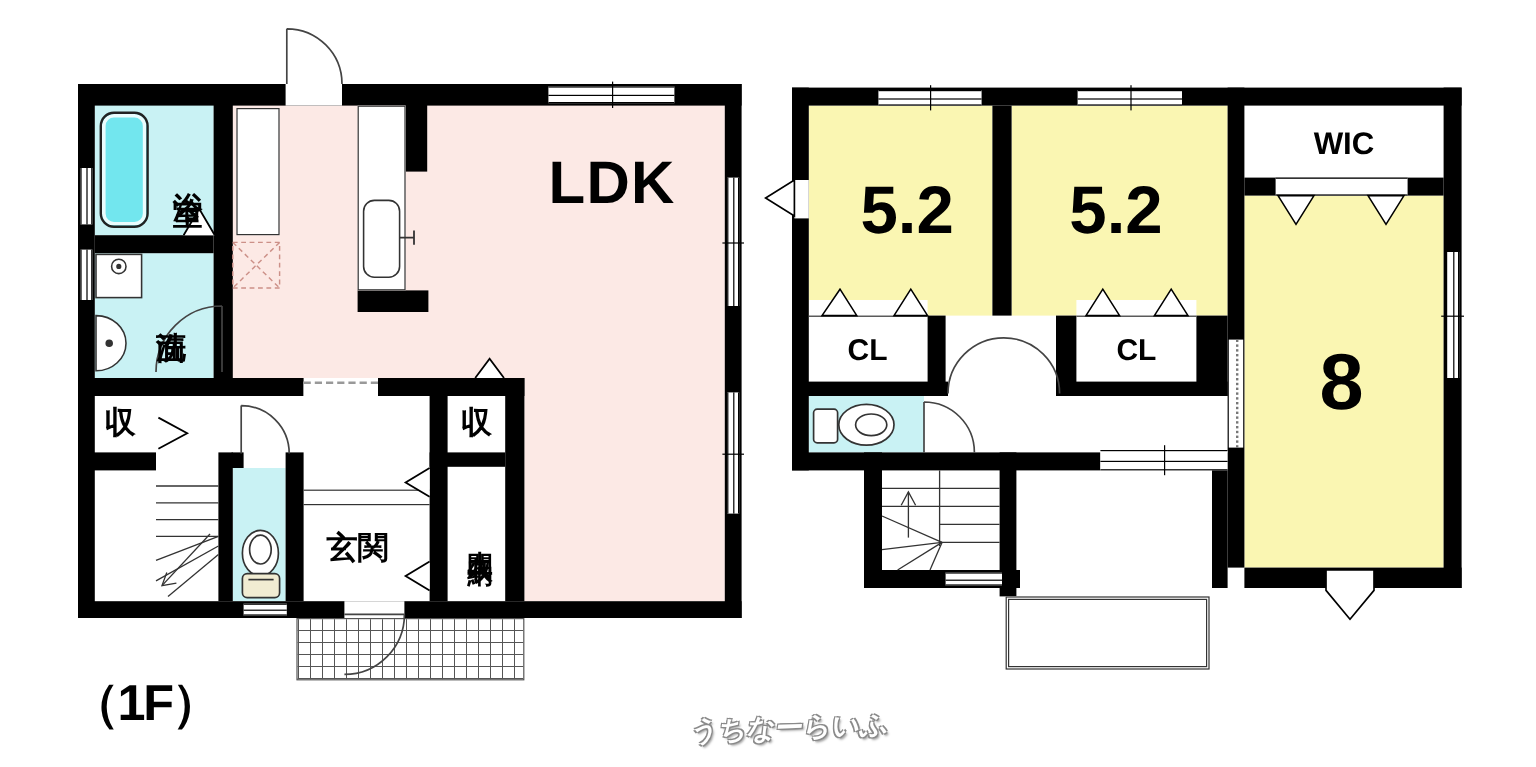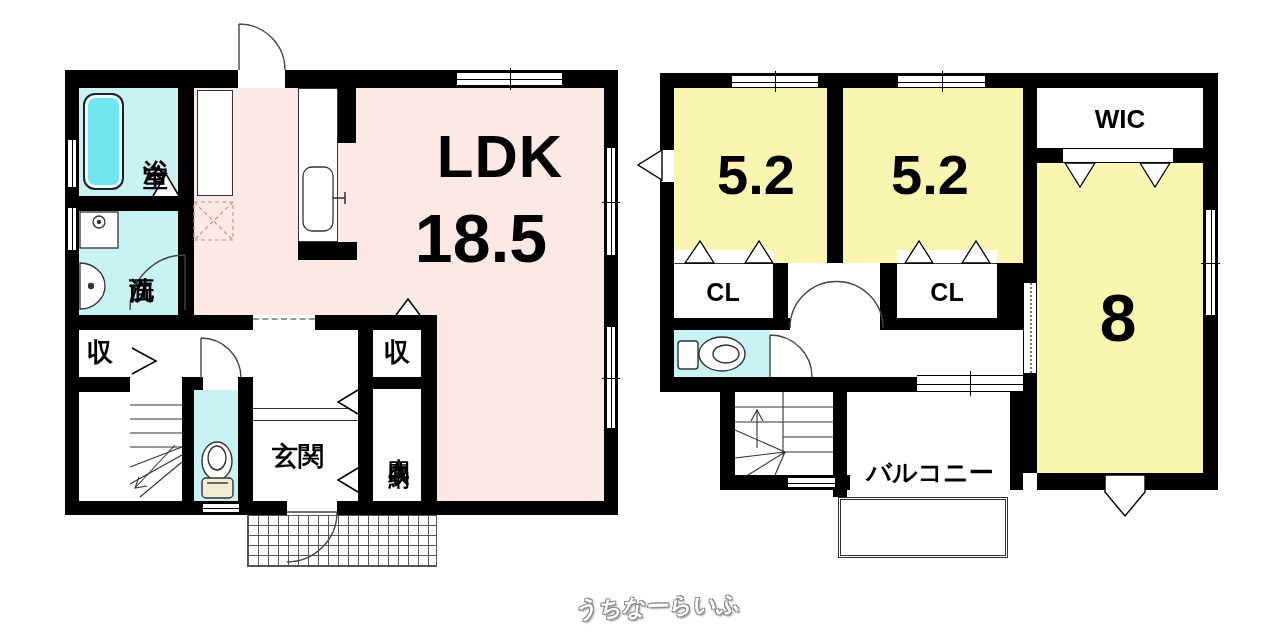"LDK" div.lbl { font-size: 60px -> 50px; left: 430px -> 440px }
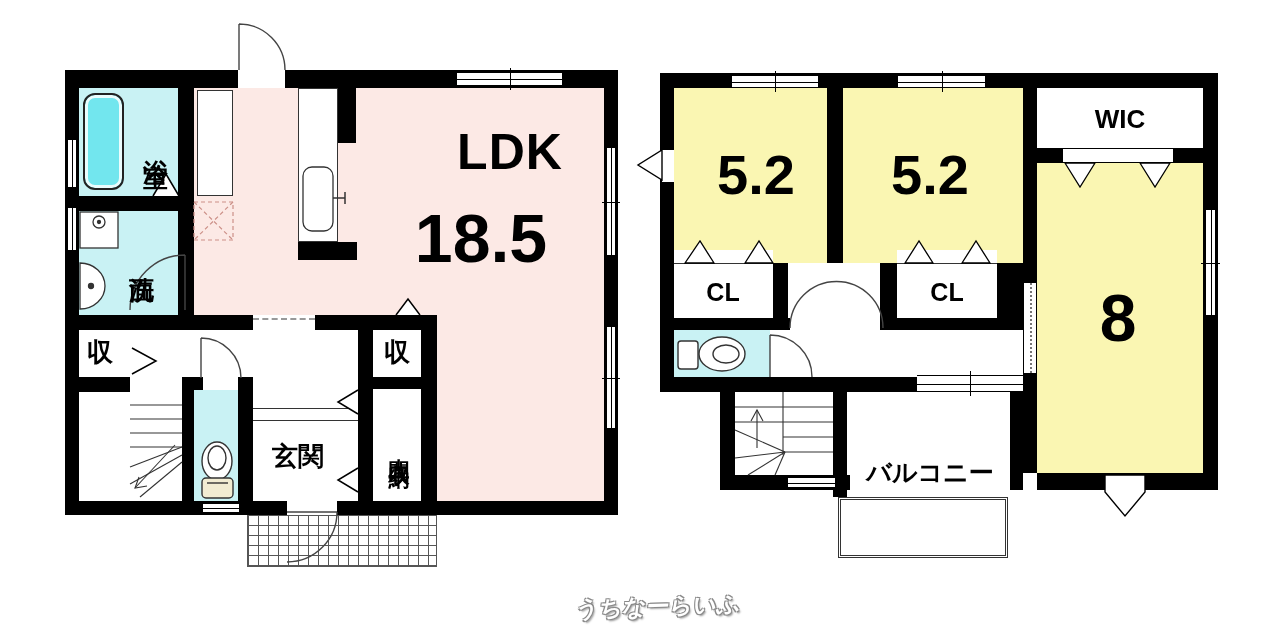"18.5" div.lbl { html: <div>18.5</div> -> none }
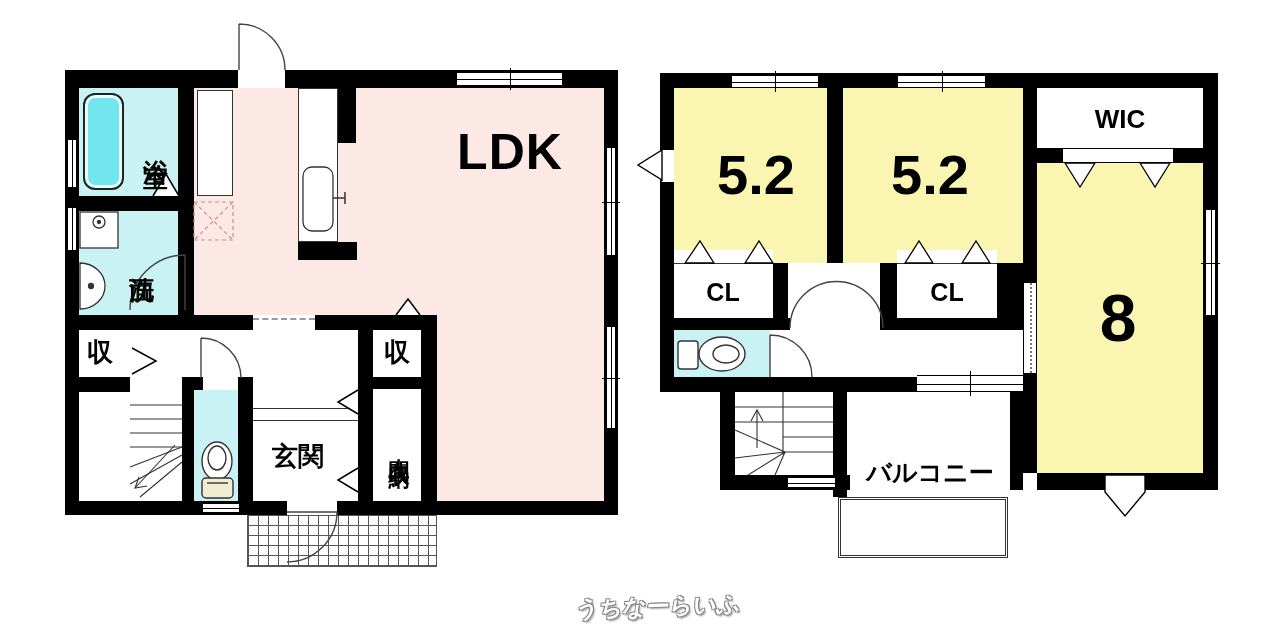"バルコニー" div.lbl { html: <div>バルコニー</div> -> none }
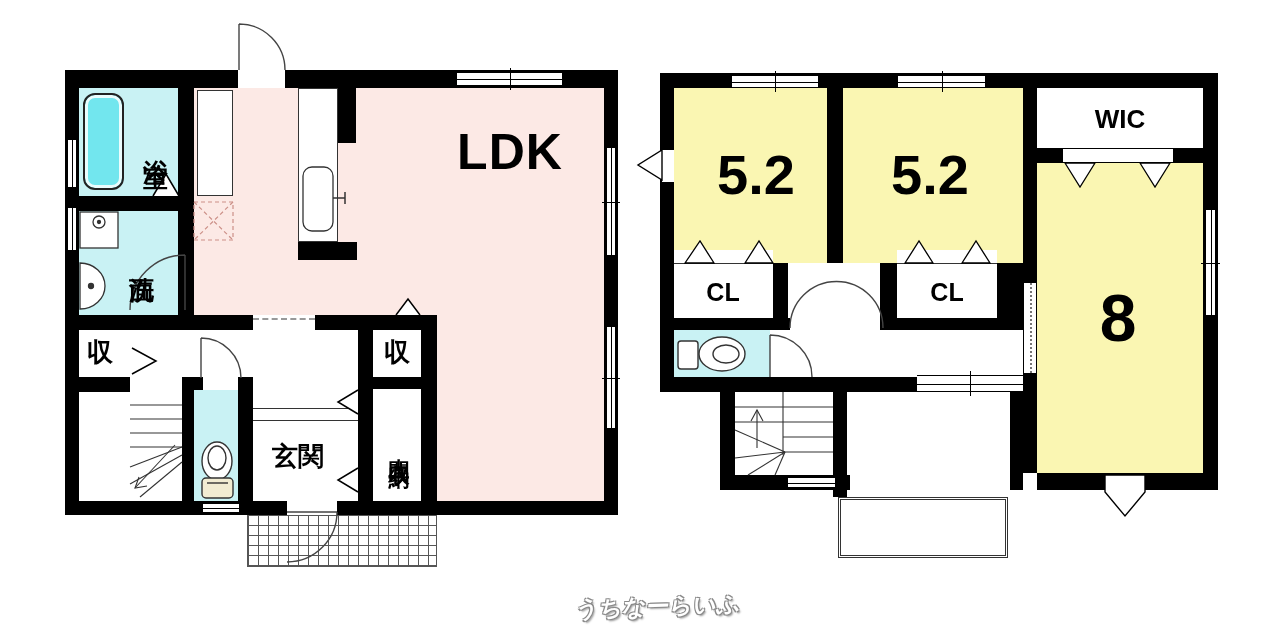"（1F）" div.floorlbl { html: none -> <div>（1F）</div> }
